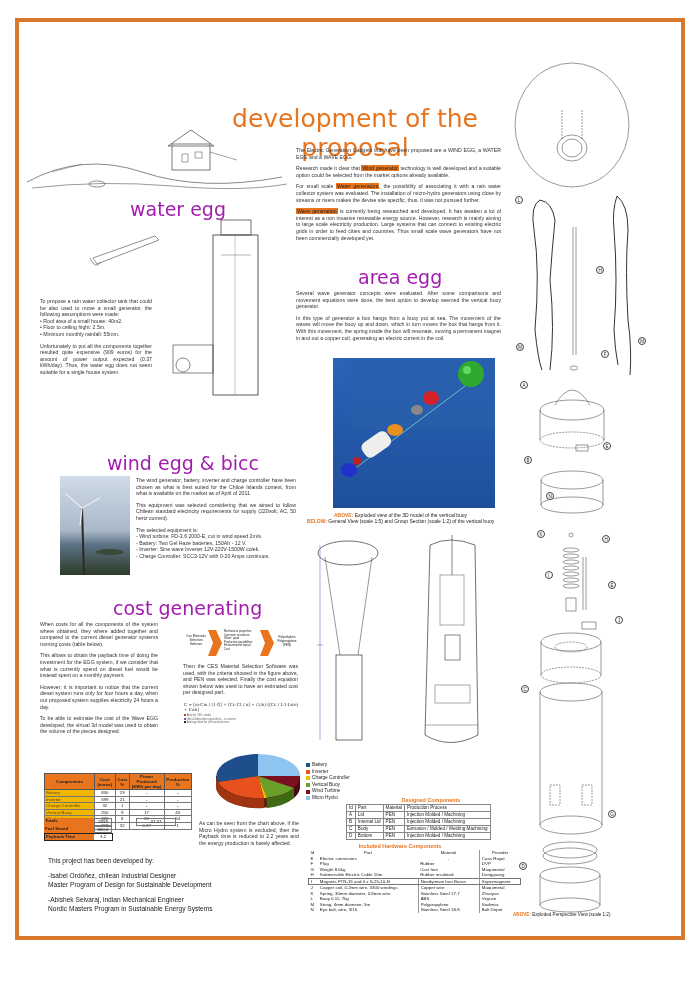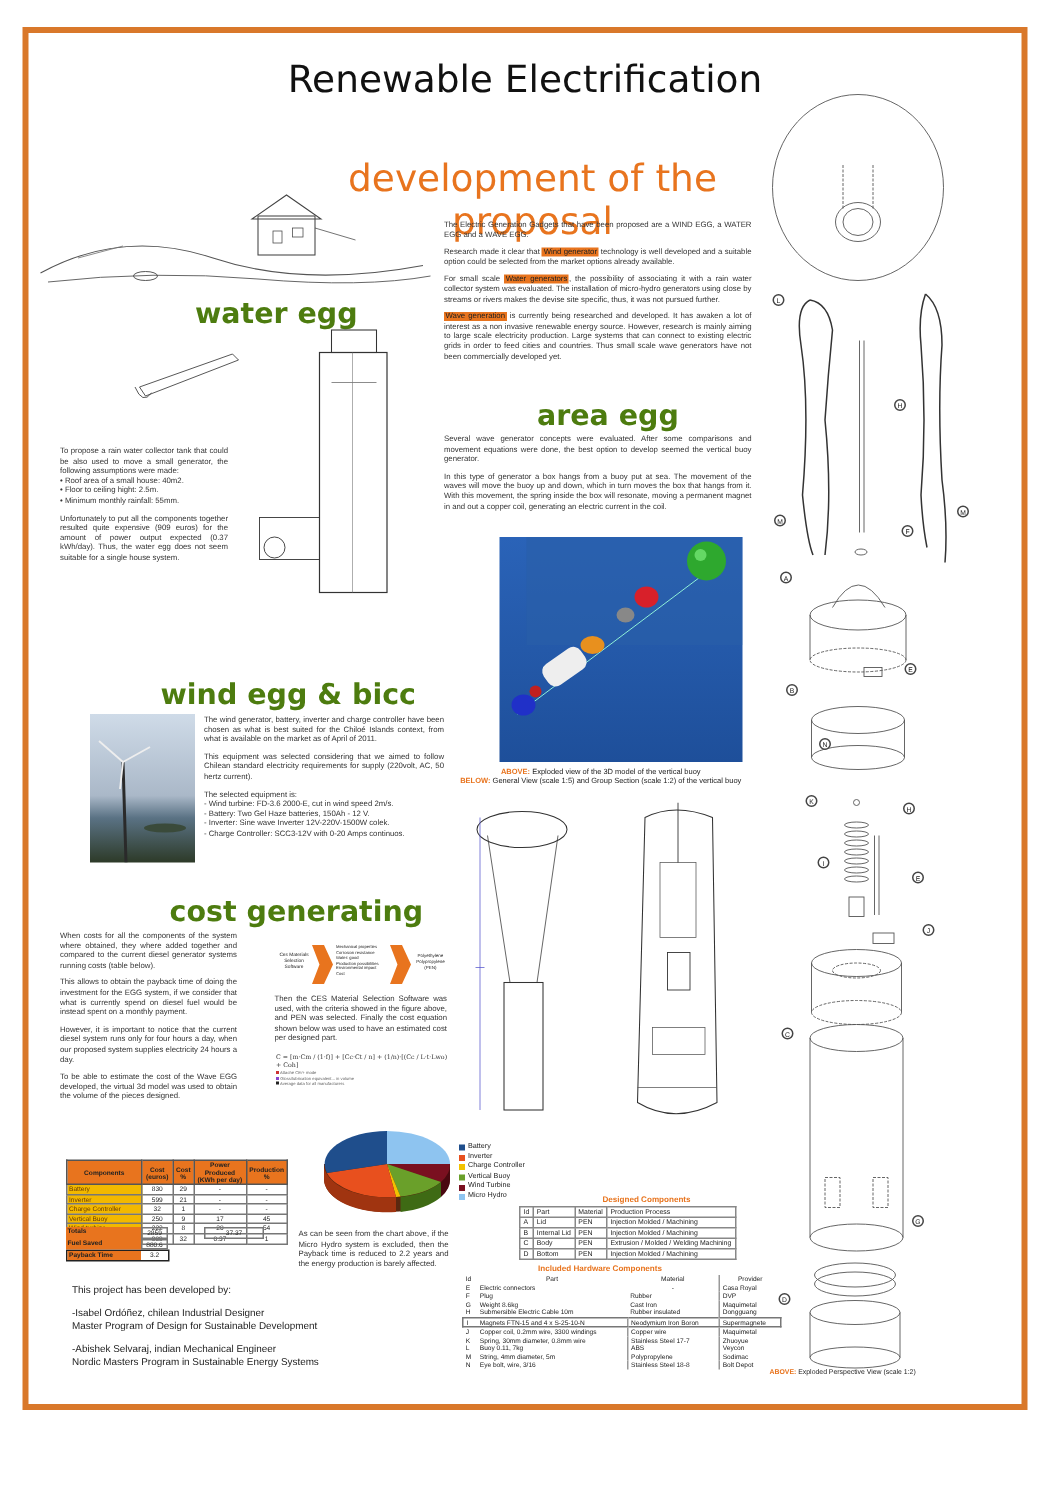"Renewable Electrification" div { html: <div>Renewable Electrification</div> -> none }
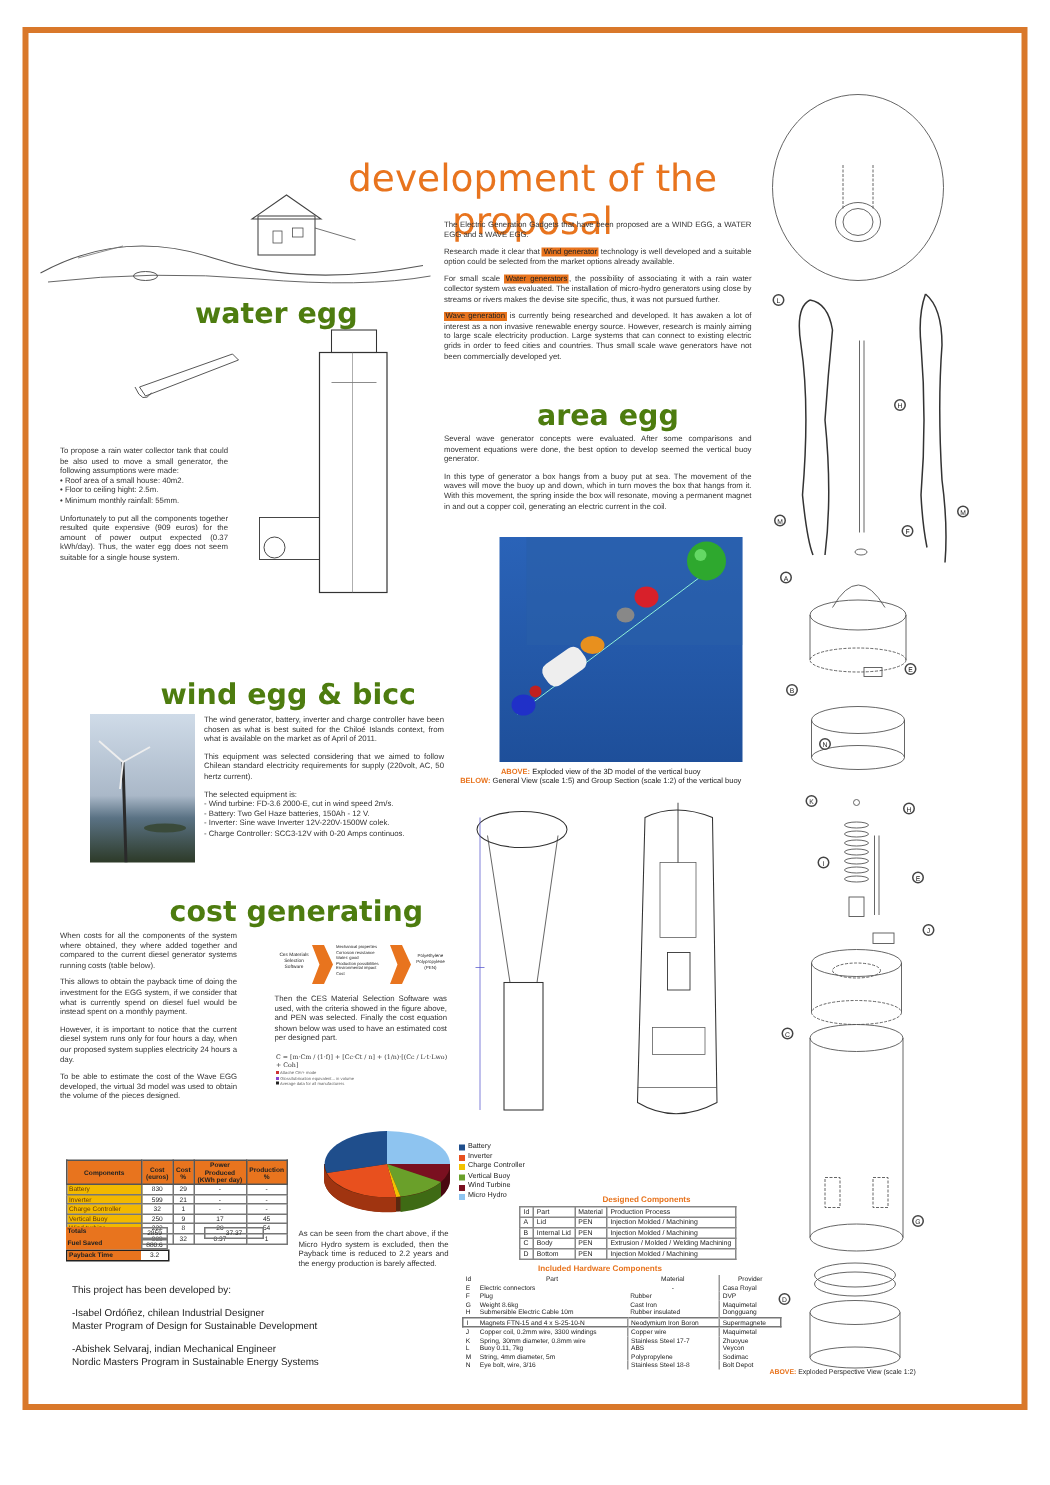"water egg" .section-title { color: #4d7c0f -> #a21caf; font-weight: bold -> none }
